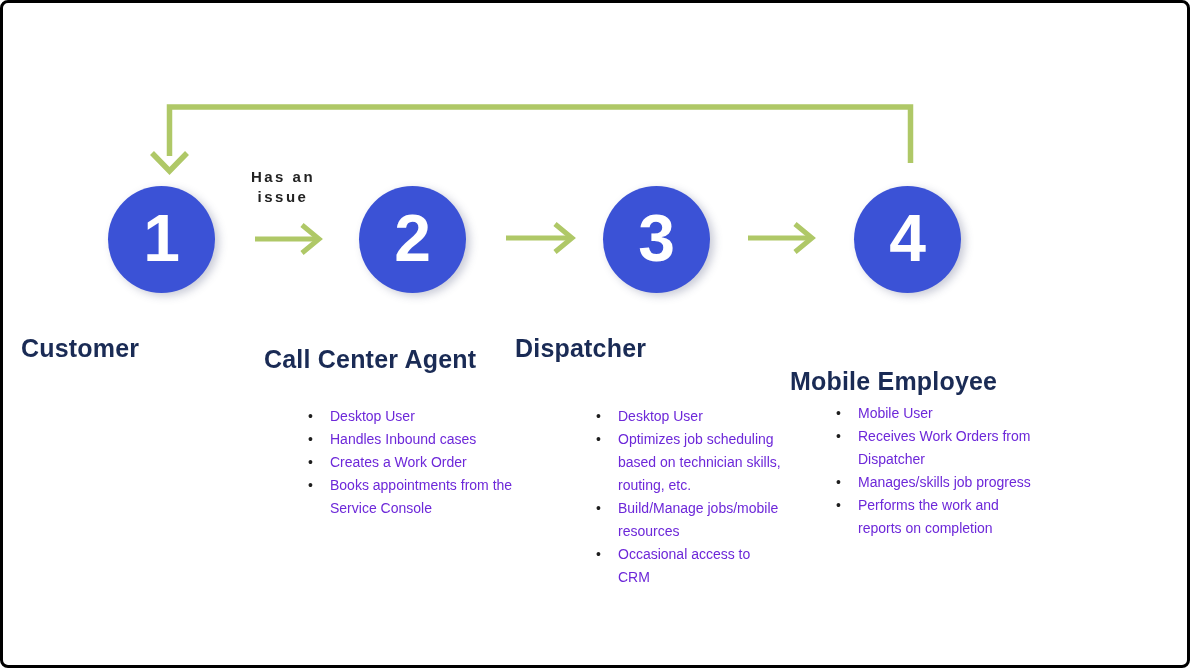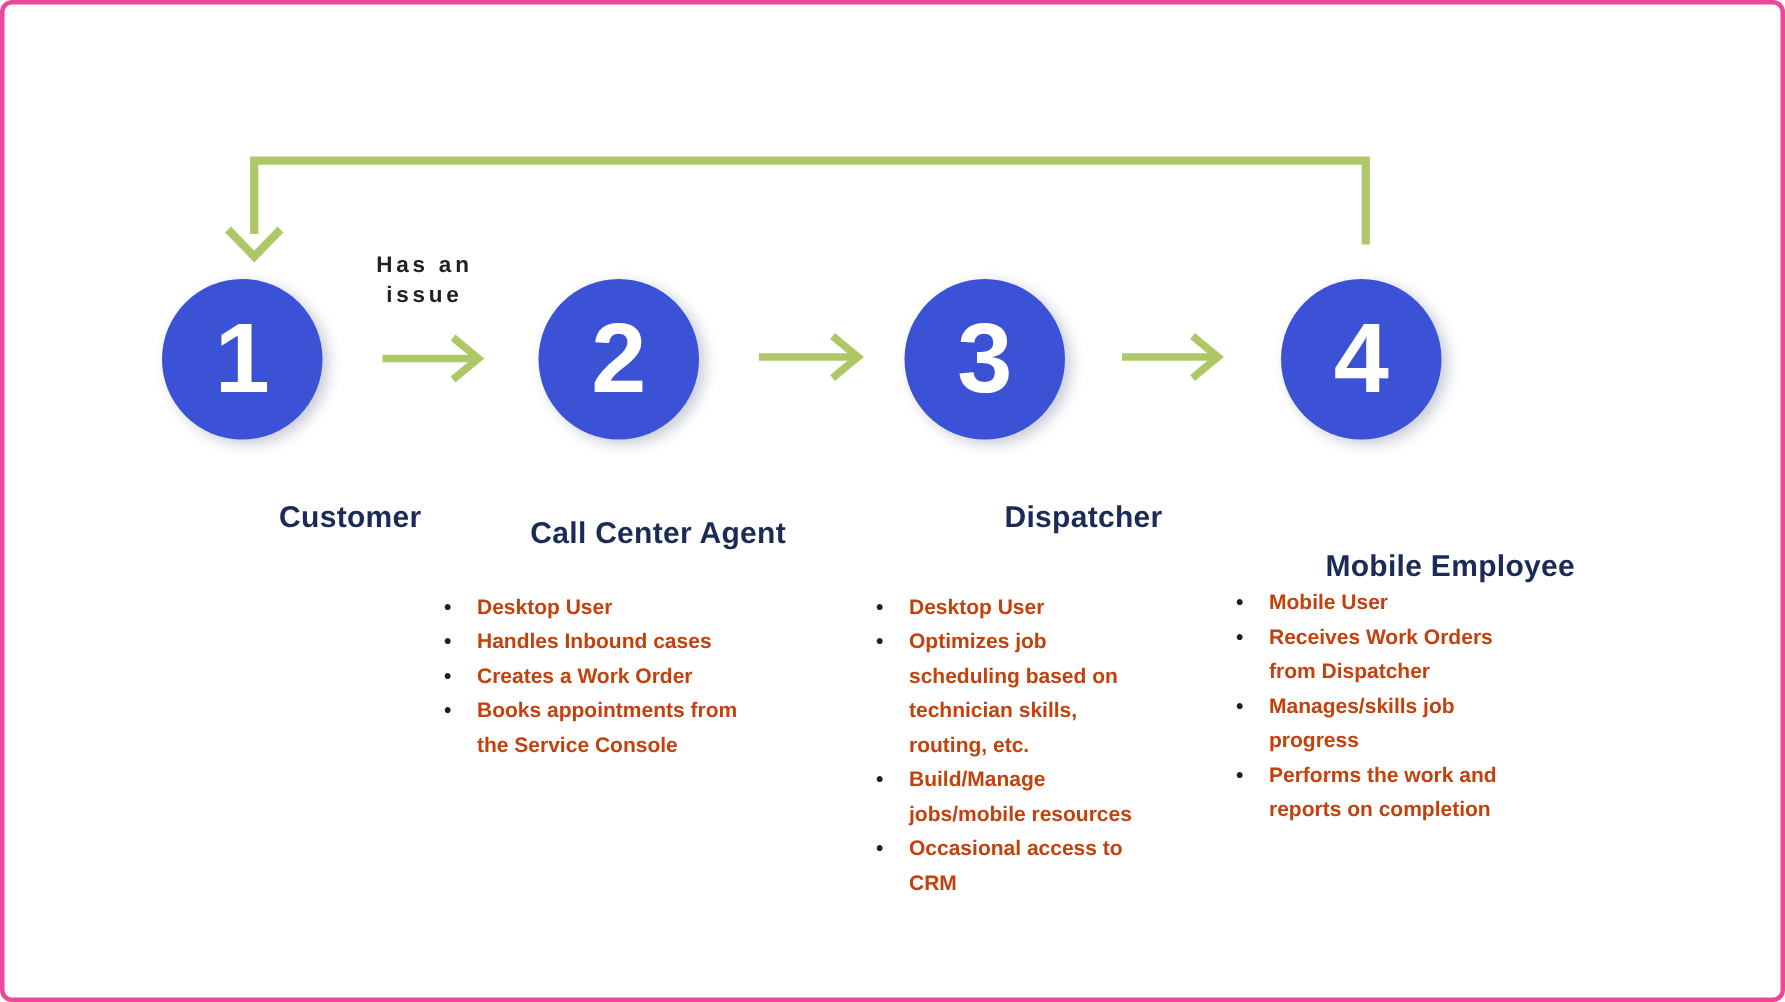"Has an" .canvas { border: 3px solid #ec4899 -> 3px solid #000000 }
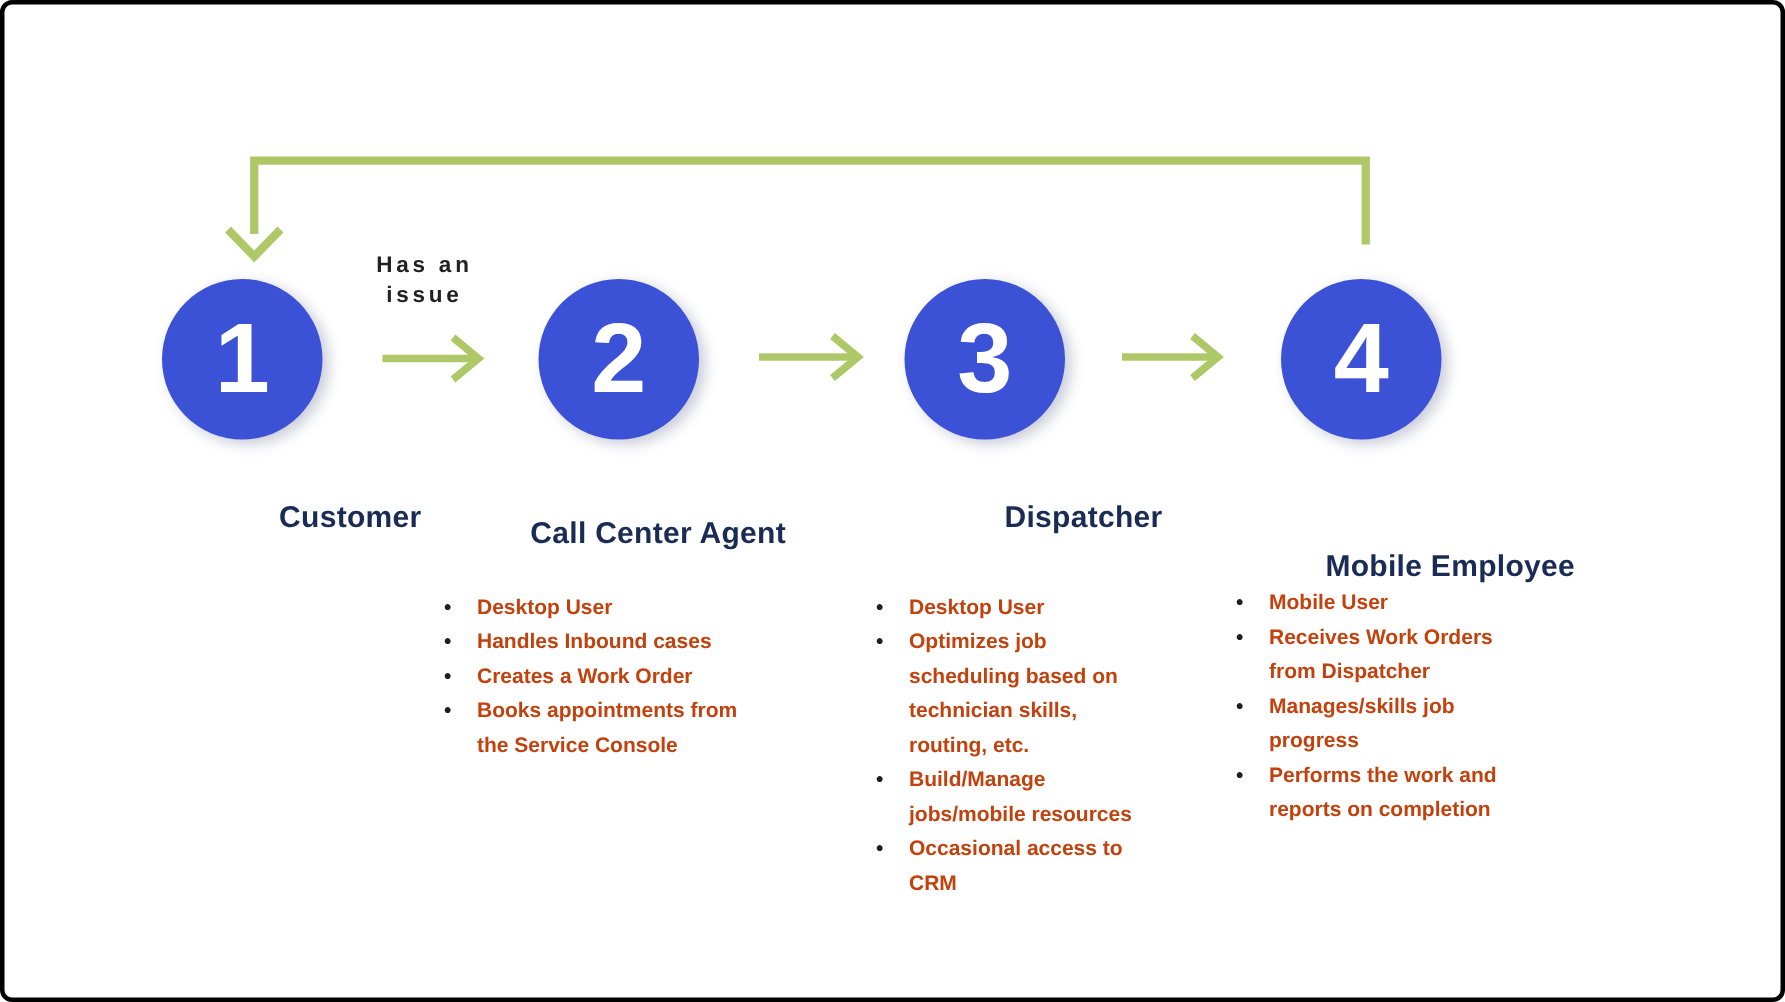"Customer" .step-title { font-size: 20px -> 25px; text-align: right -> left }
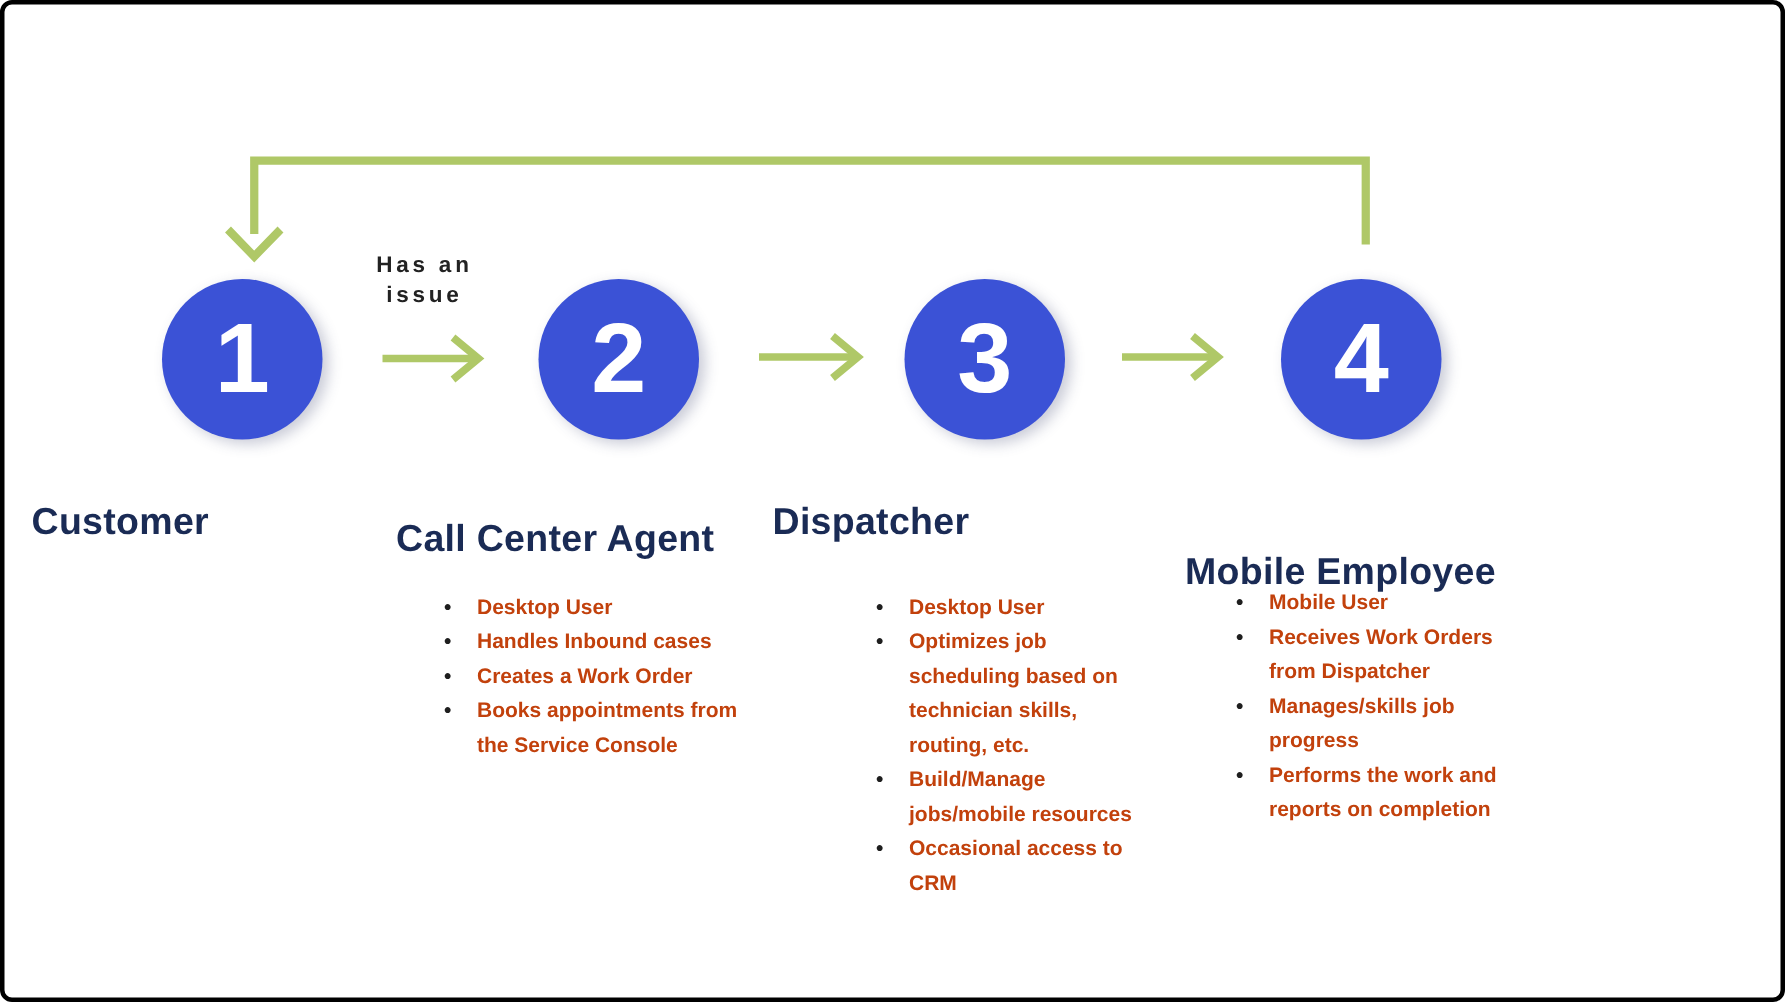"Desktop User" ul.bullets { color: #c2410c -> #6d28d9; font-weight: bold -> none; margin: 0 -> 12px }
